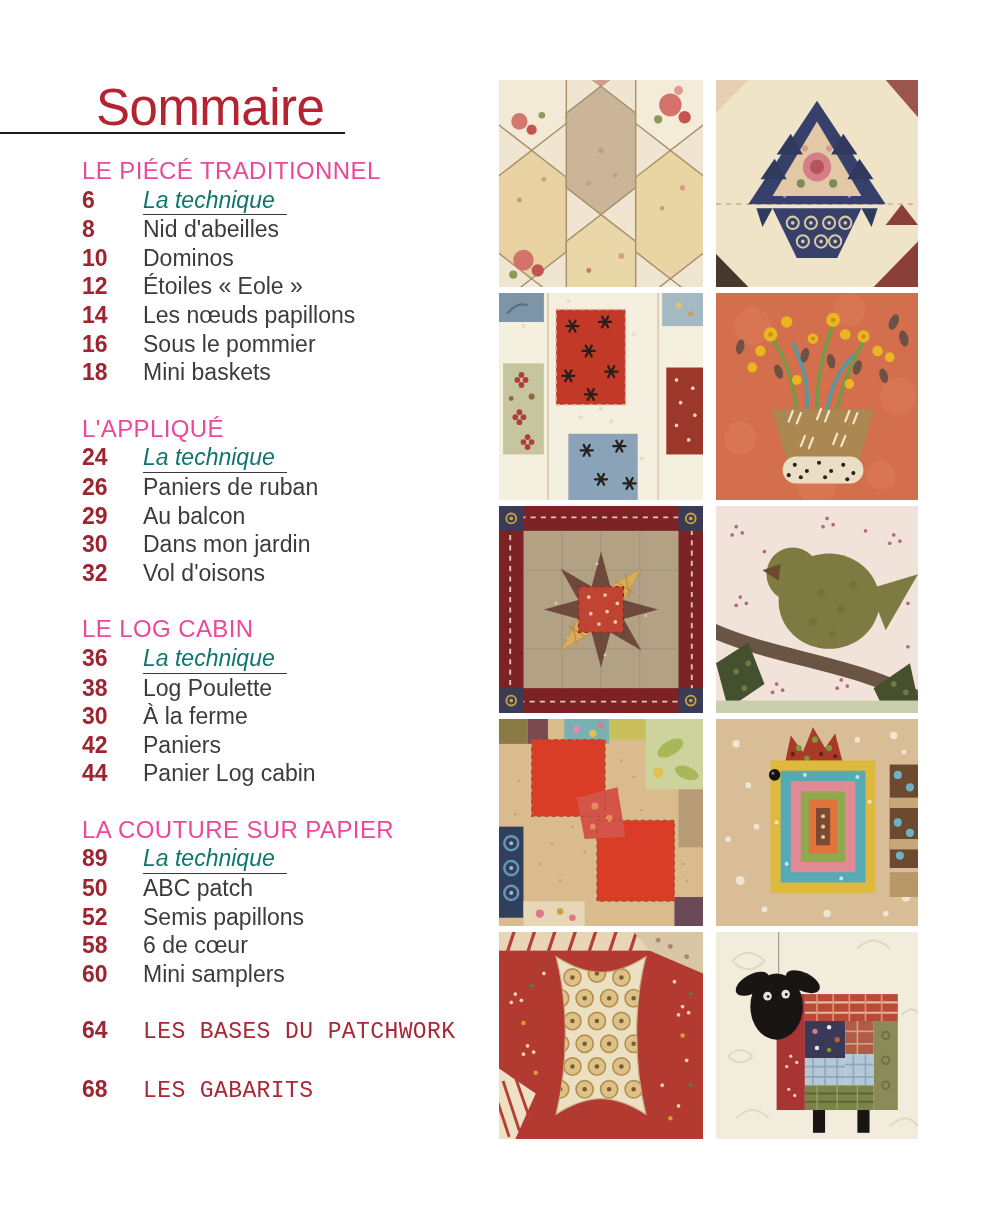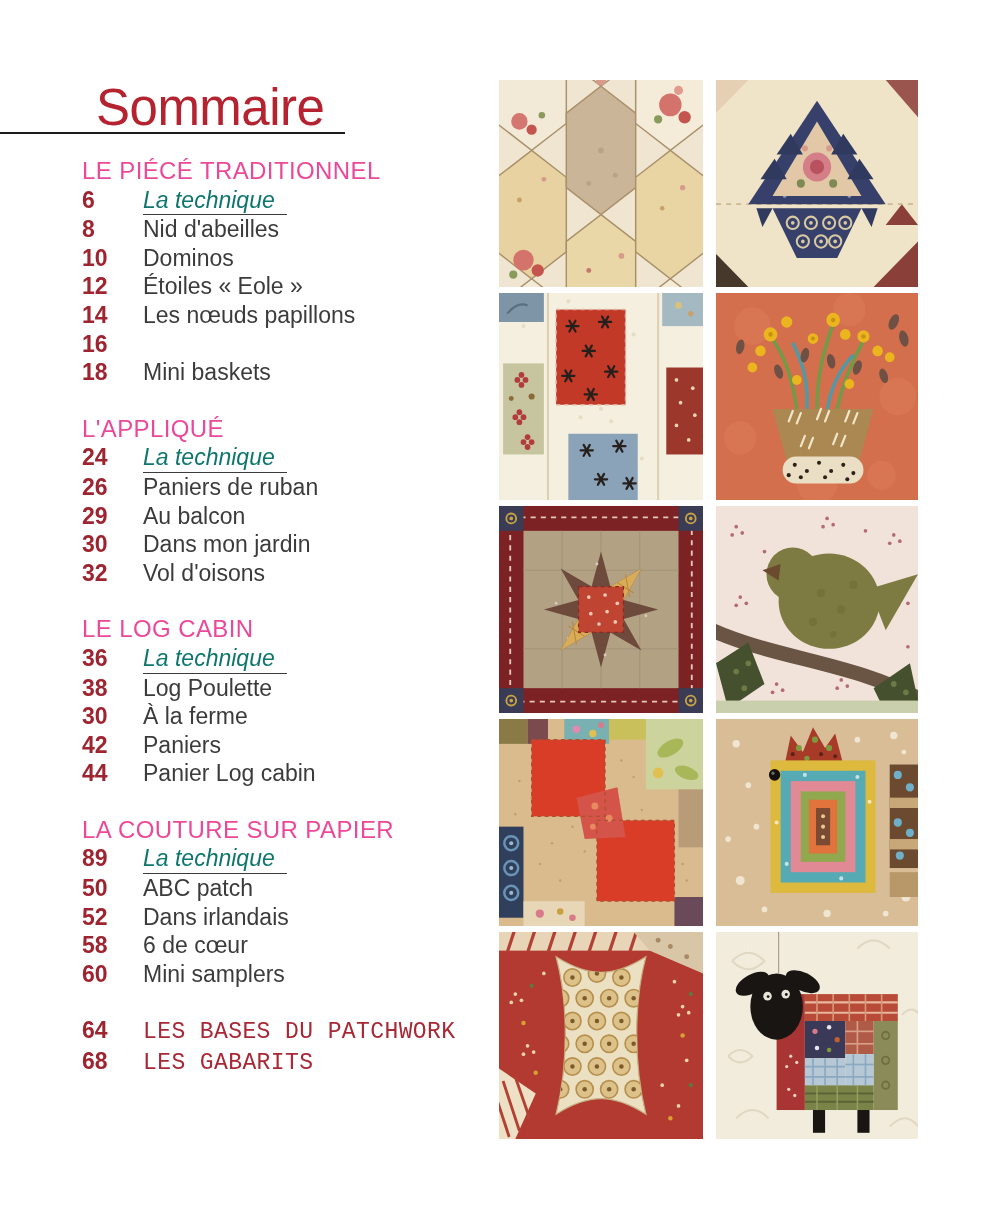"Sous le pommier" span.label { html: none -> <span>Sous le pommier</span> }
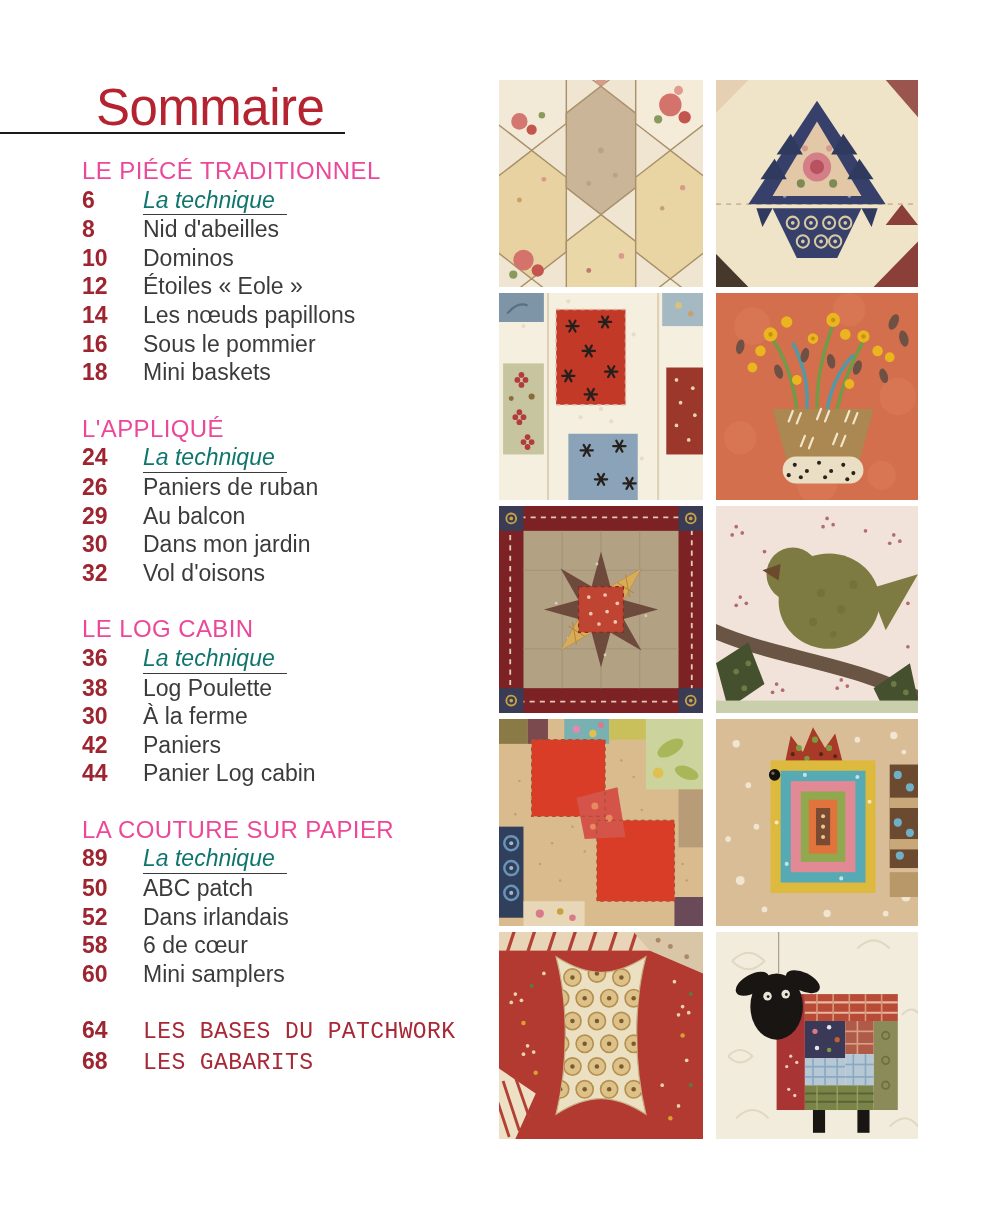"Dans irlandais" span.label { text: Dans irlandais -> Semis papillons }
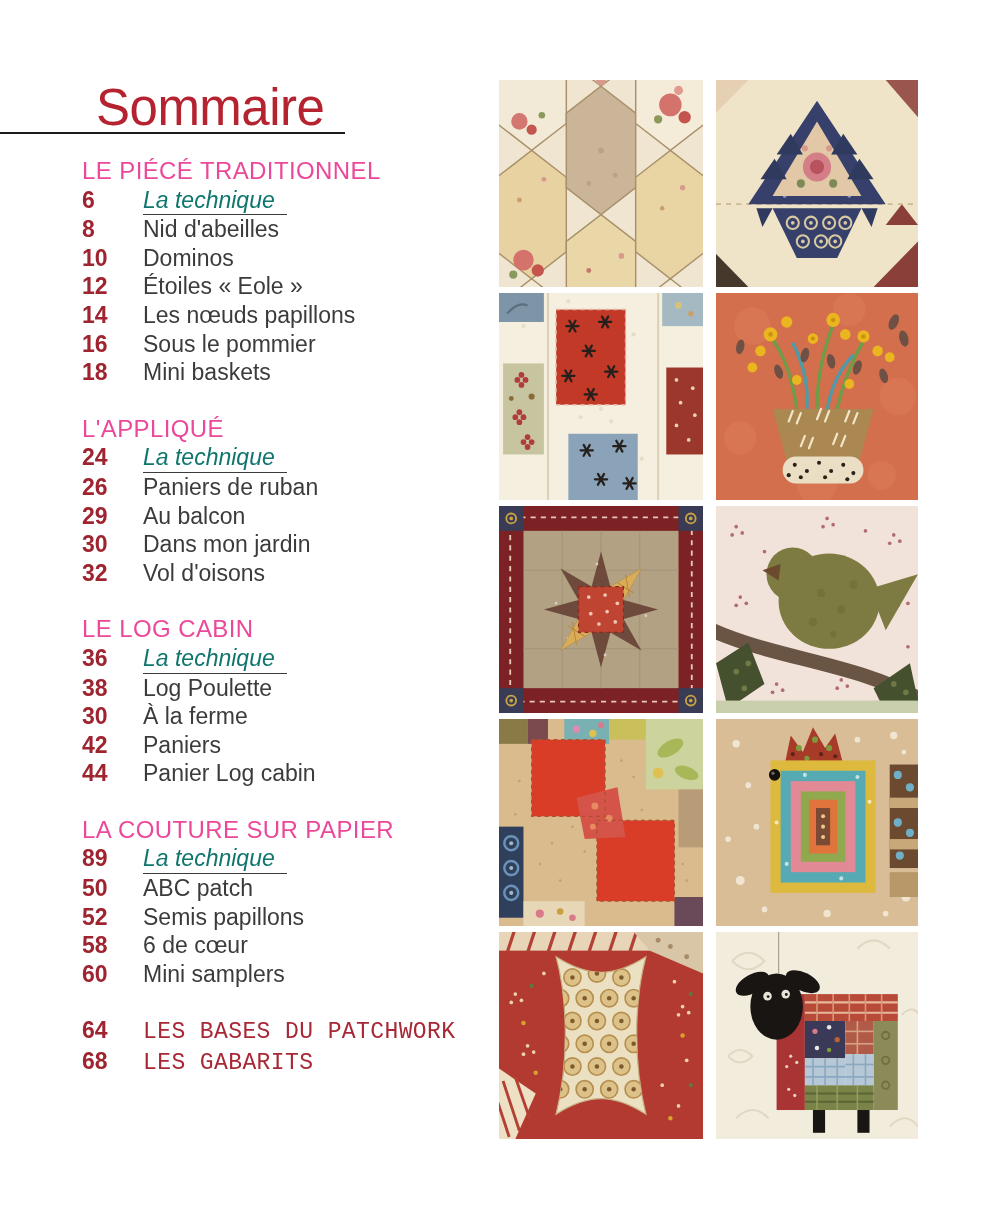"64" .standalone .row { margin-top: none -> 28px }
